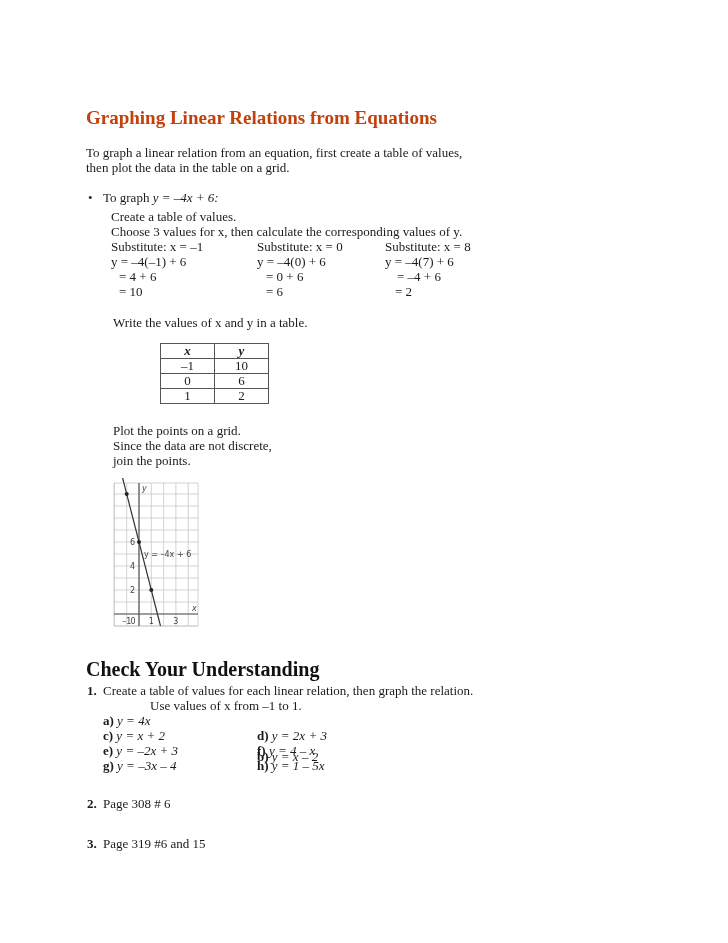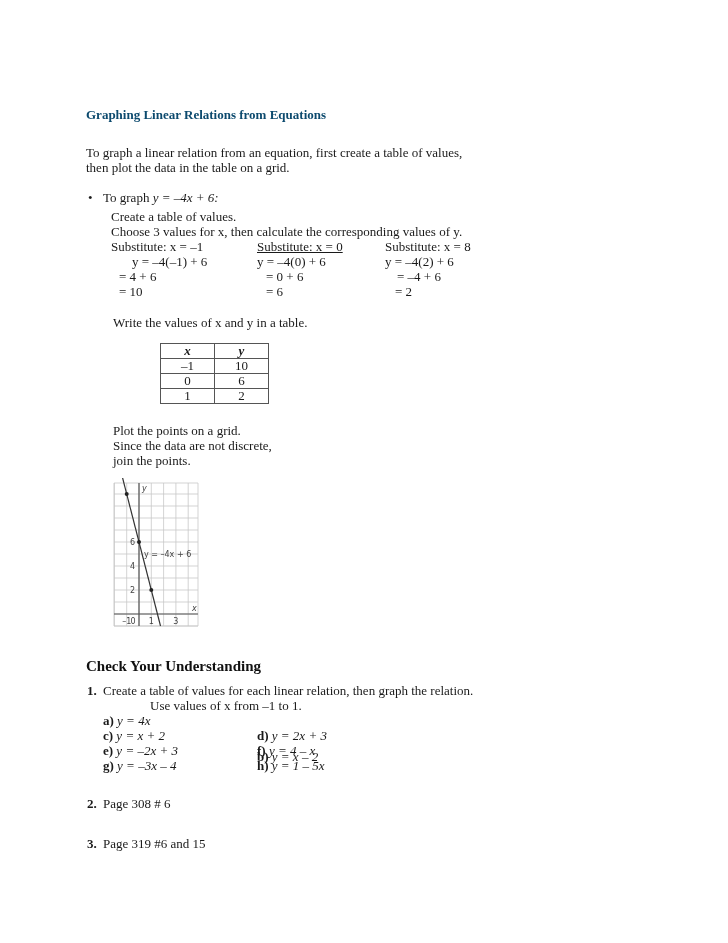"Graphing Linear Relations from Equations" .title { color: #0c4a6e -> #c2410c; font-size: 13px -> 19px }
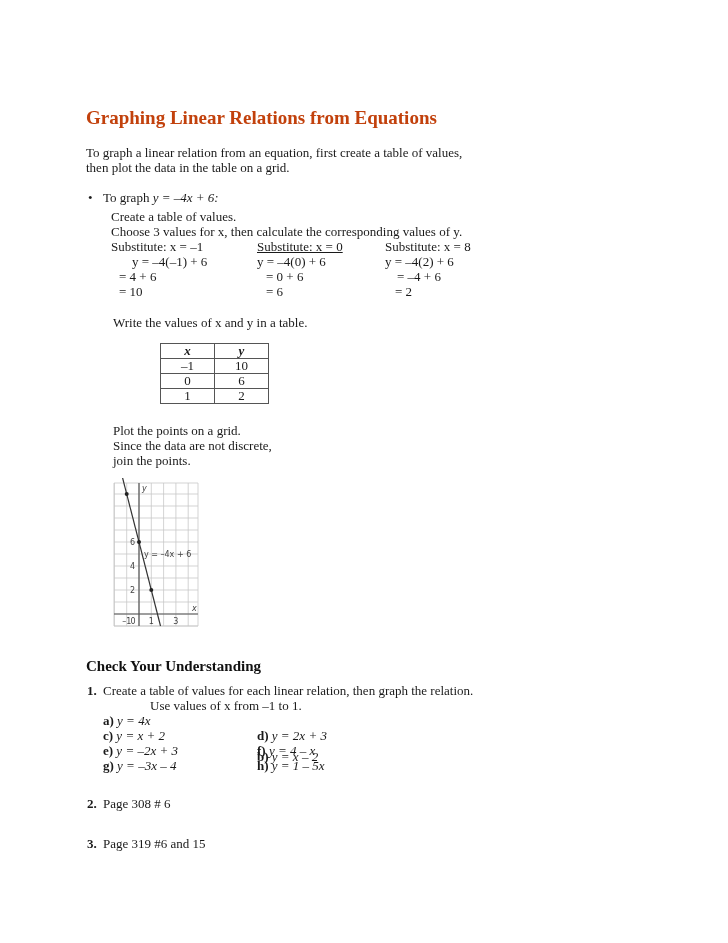"Substitute: x = 0" div.abs { text-decoration: underline -> none }
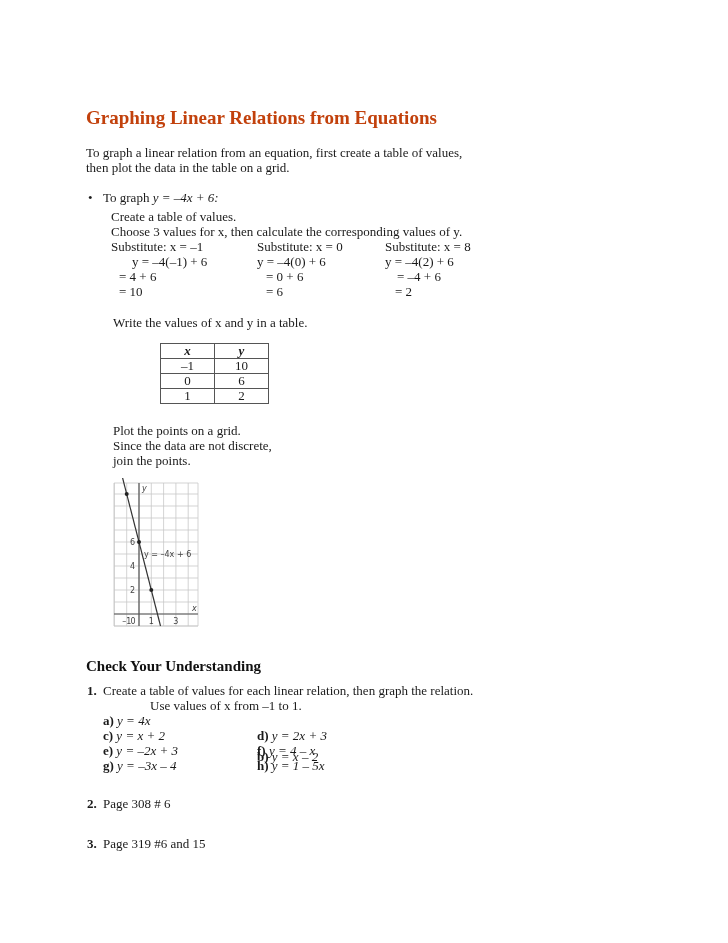"y = –4(–1) + 6" div.abs { margin-left: 21px -> none }
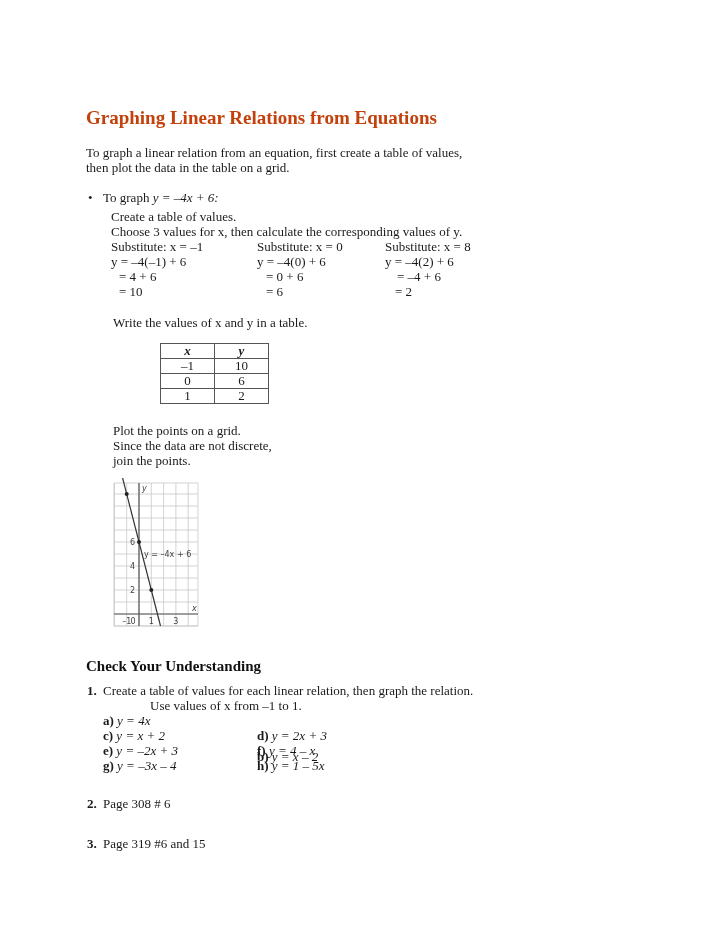"y = –4(2) + 6" div.abs { text: 2 -> 7 }
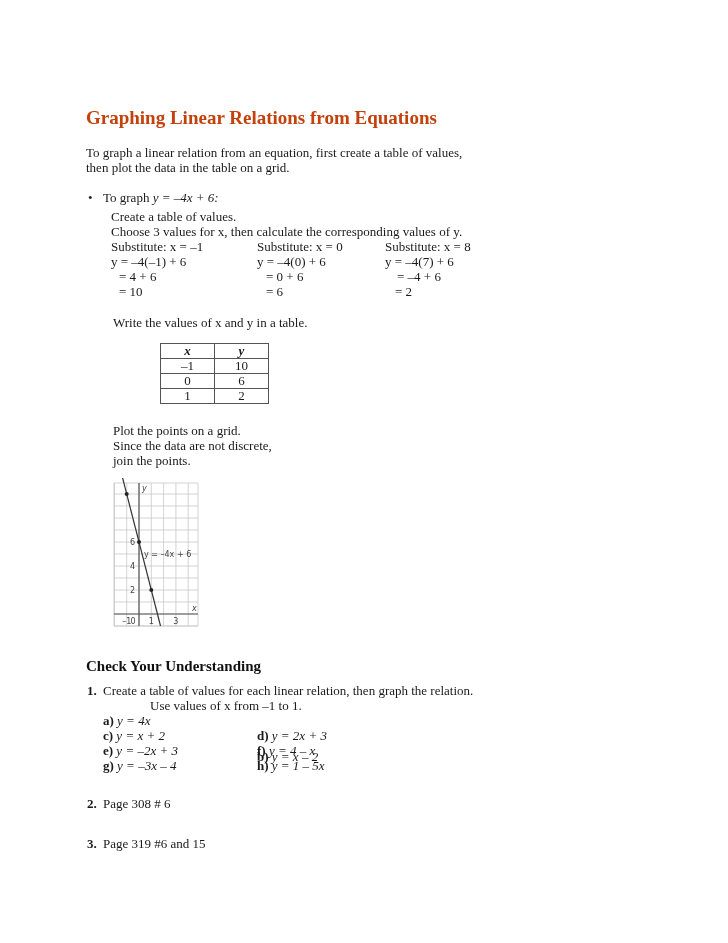"Check Your Understanding" .h2 { font-size: 15px -> 20px }
